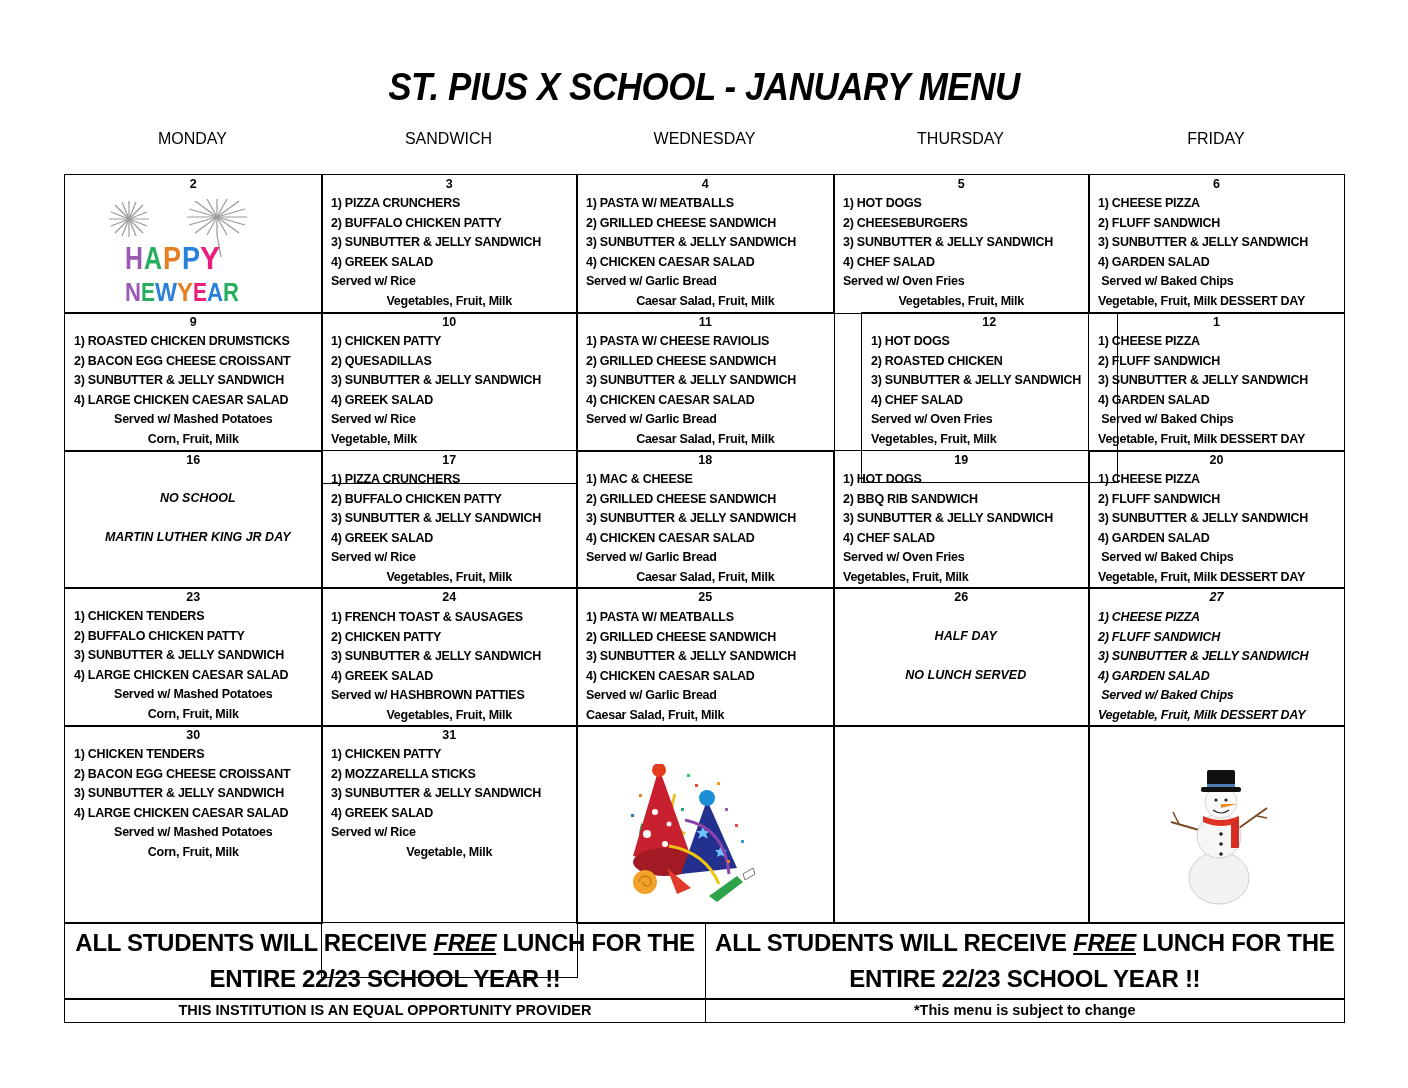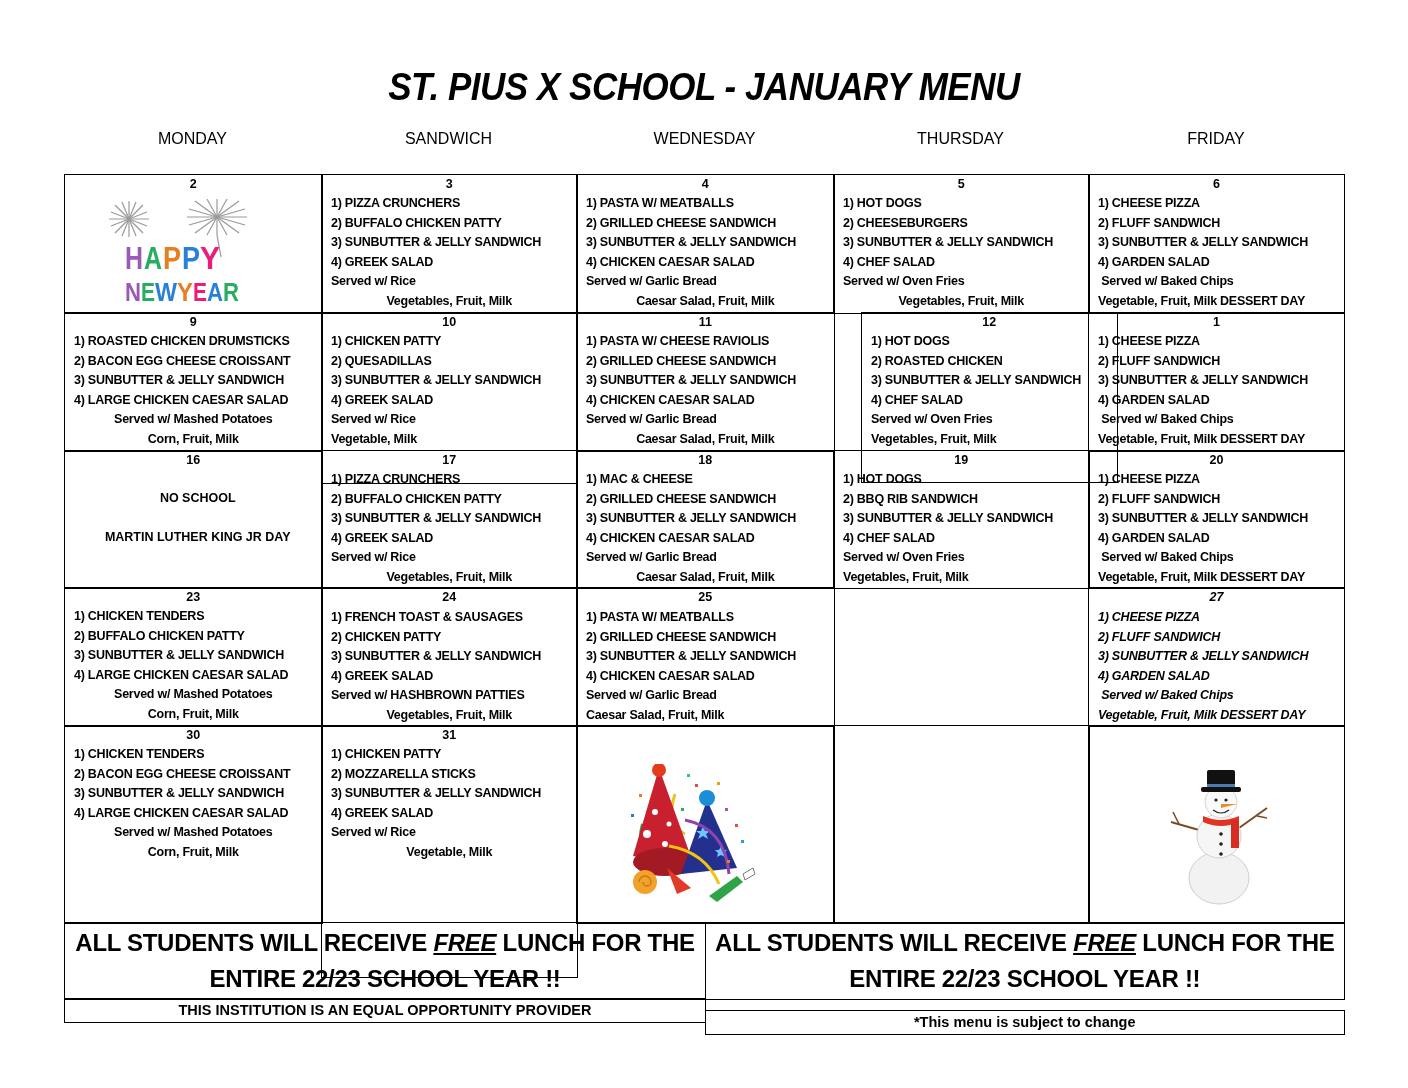"NO SCHOOL" .cell .msg { font-style: none -> italic }
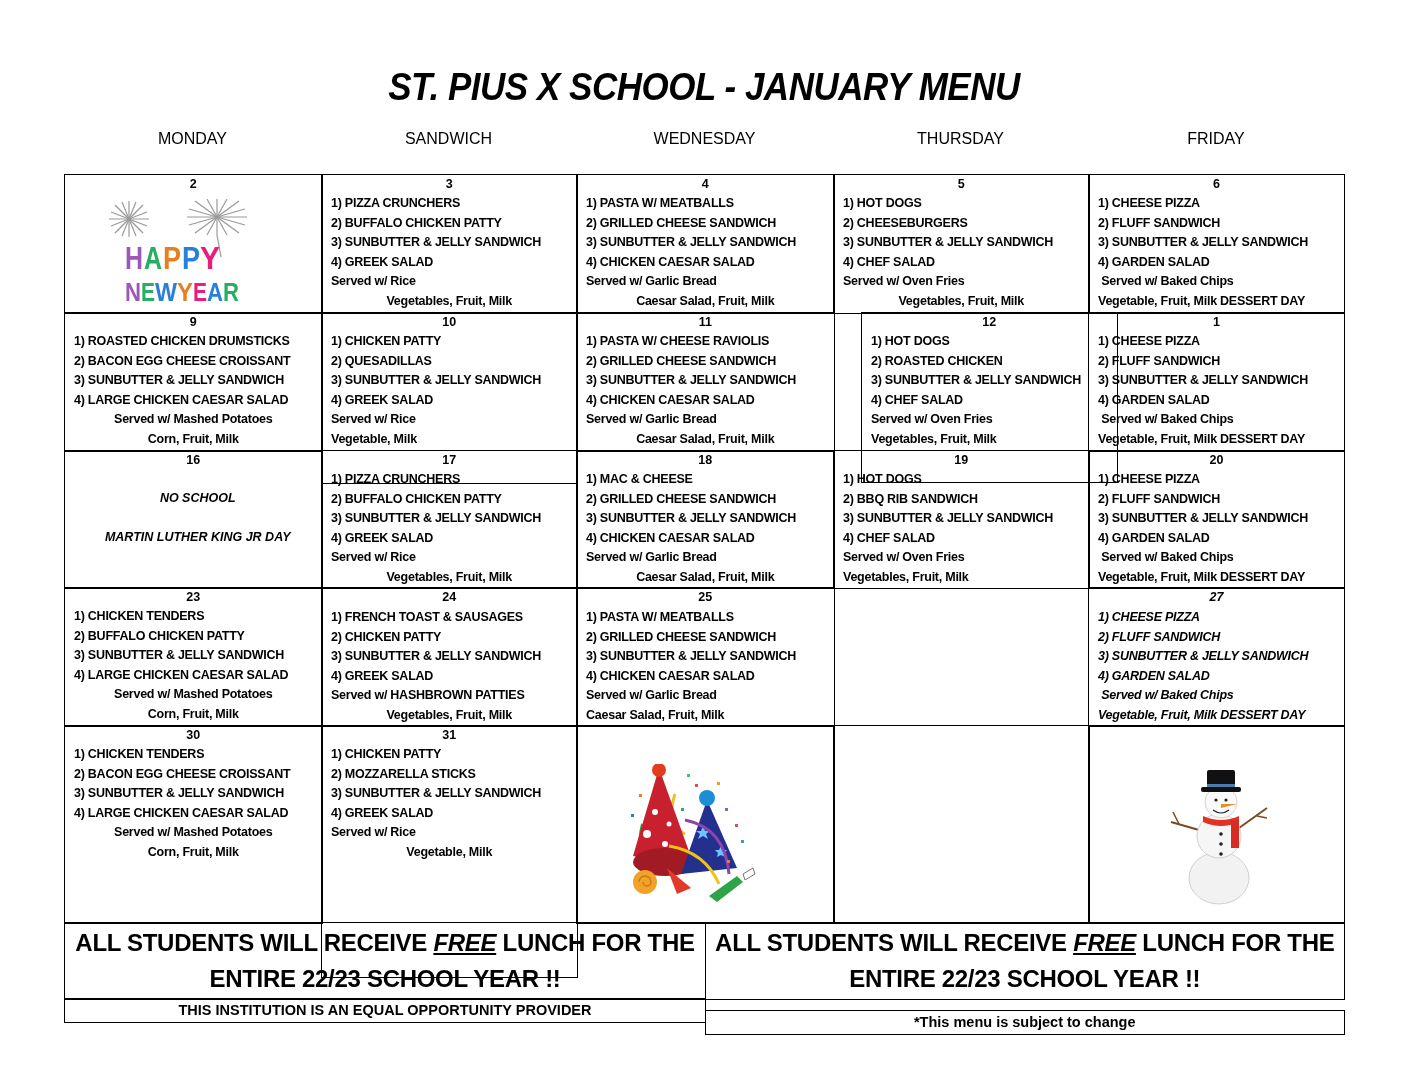"26" div.cell { html: none -> <div> <span>26</span> <span>HALF DAY</span> <span>NO LUNCH SERVED</span> </div> }
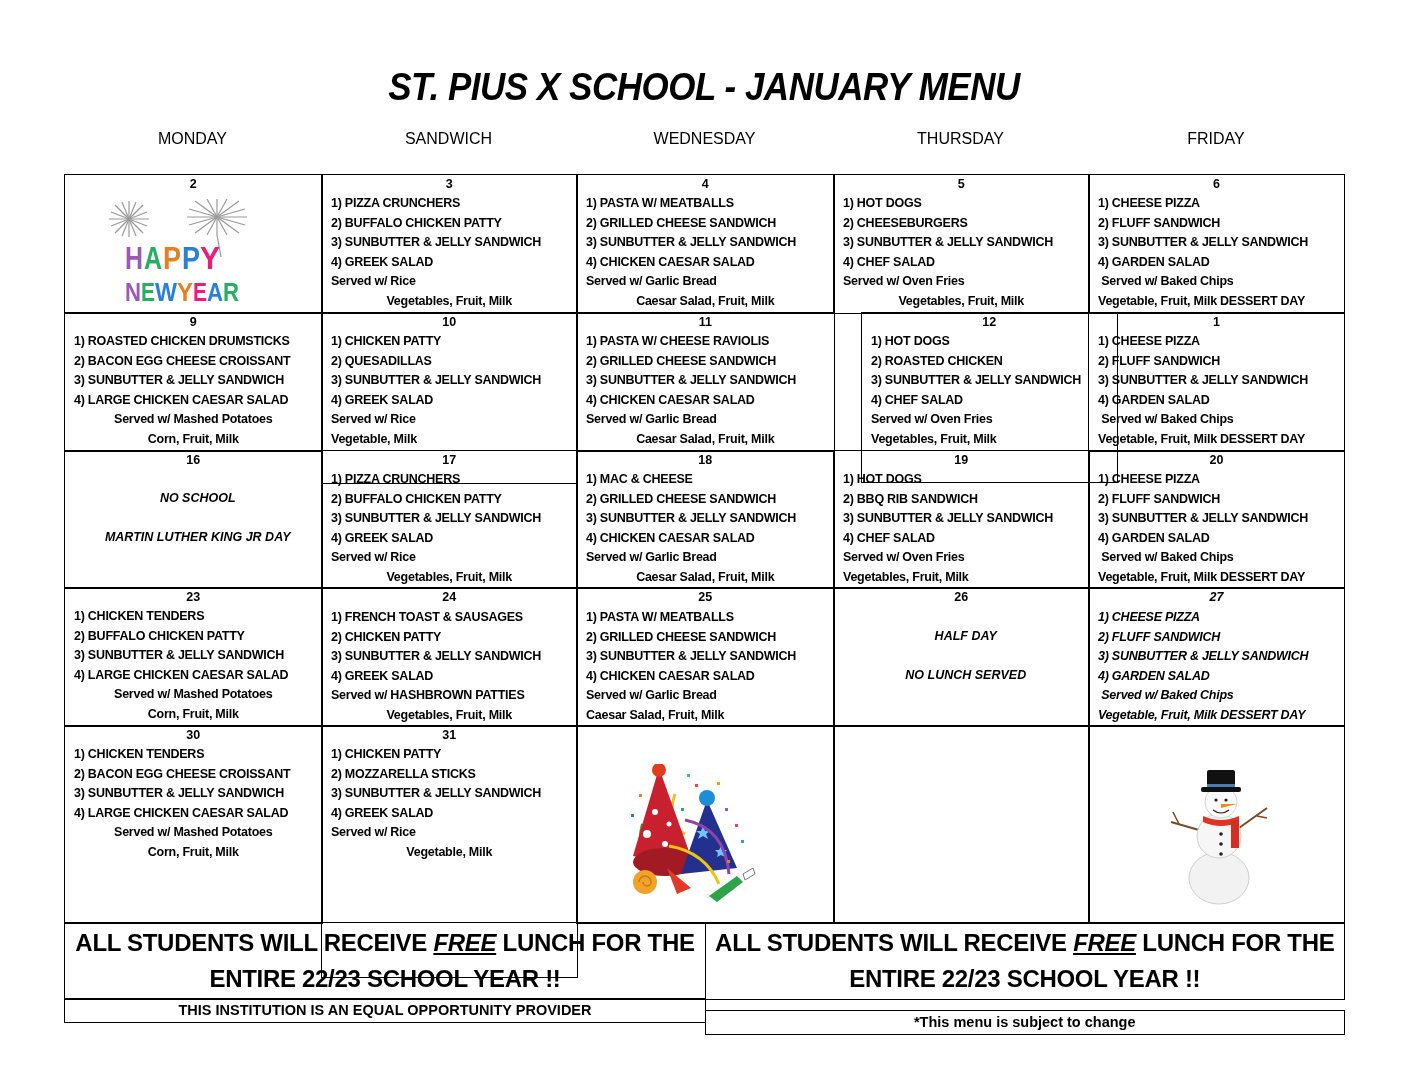"*This menu is subject to" div.footer-note { margin-top: 12px -> none }
